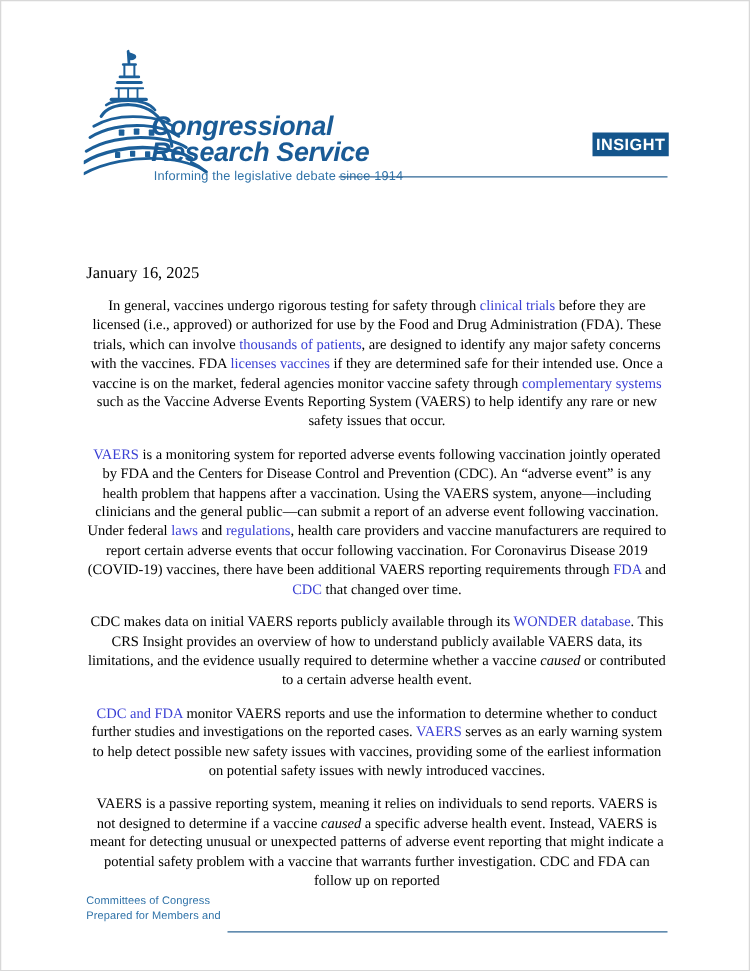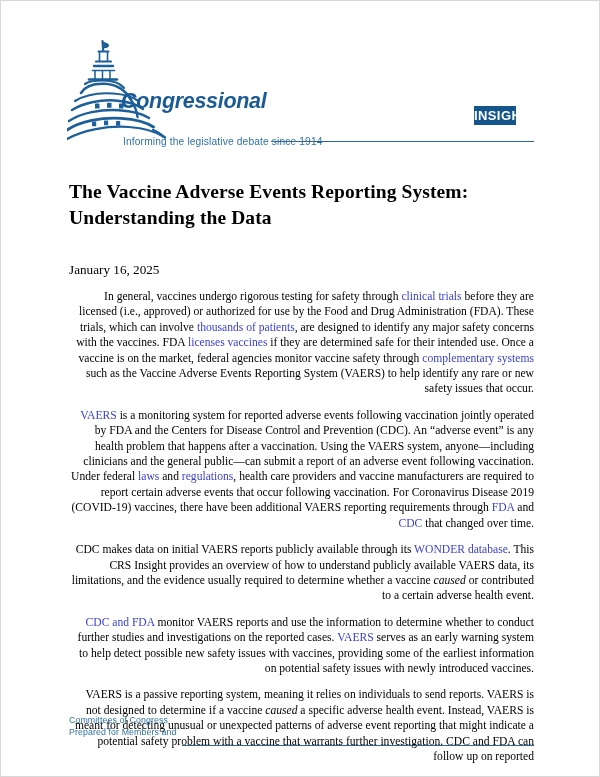"Research Service" div { html: none -> <div>Research Service</div> }
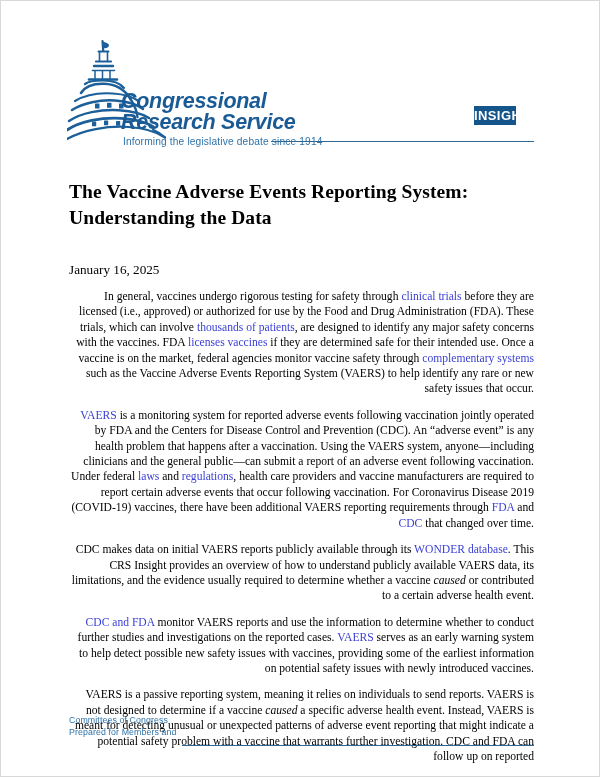"INSIGHT" .insight-badge { width: 42px -> 61px }
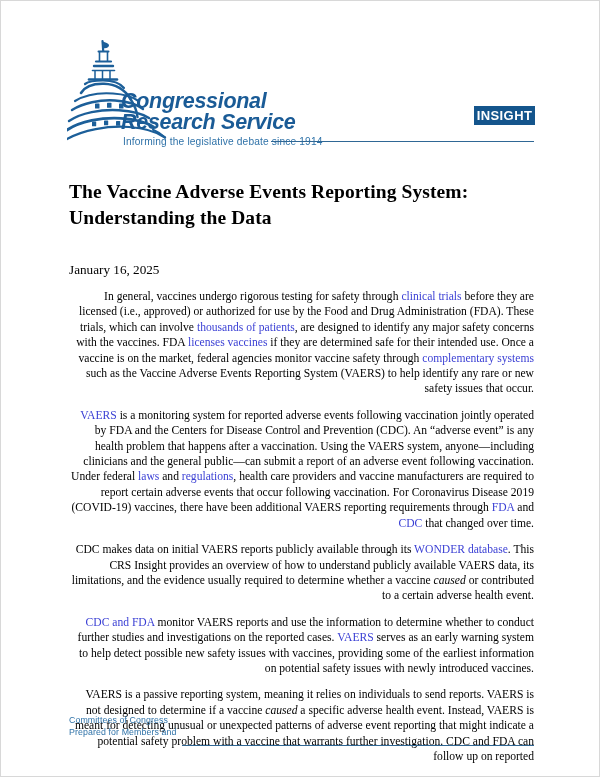"The Vaccine Adverse Events Reporting" h1.doc-title { html: <h1>The Vaccine Adverse Events Reporting System: Understanding the Data</h1> -> none }
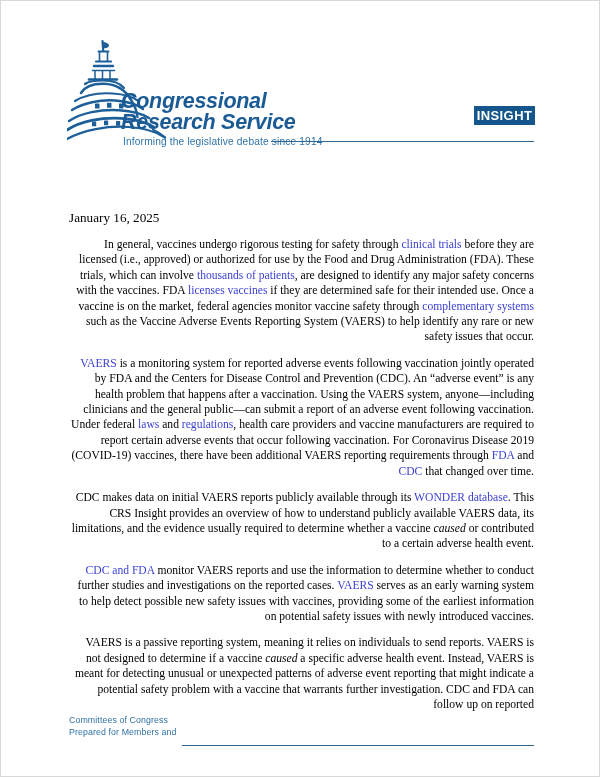"In general, vaccines undergo rigorous" p.body-para { text-align: right -> center }
